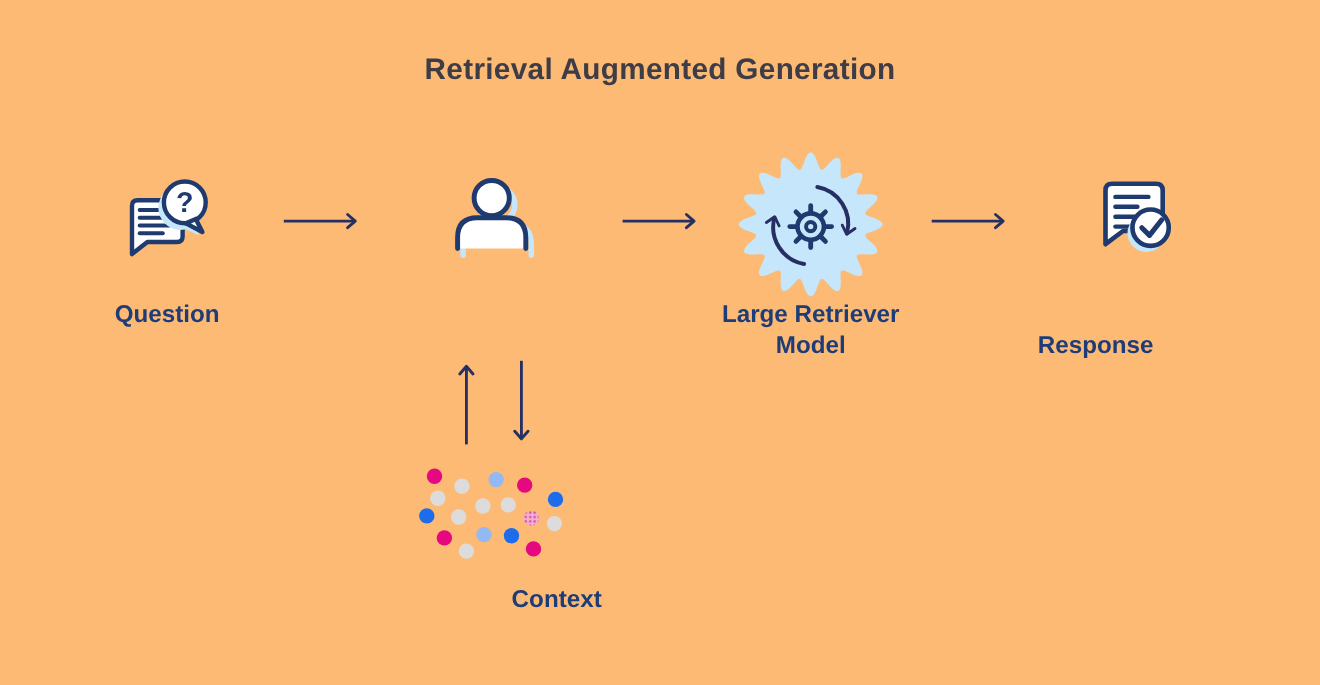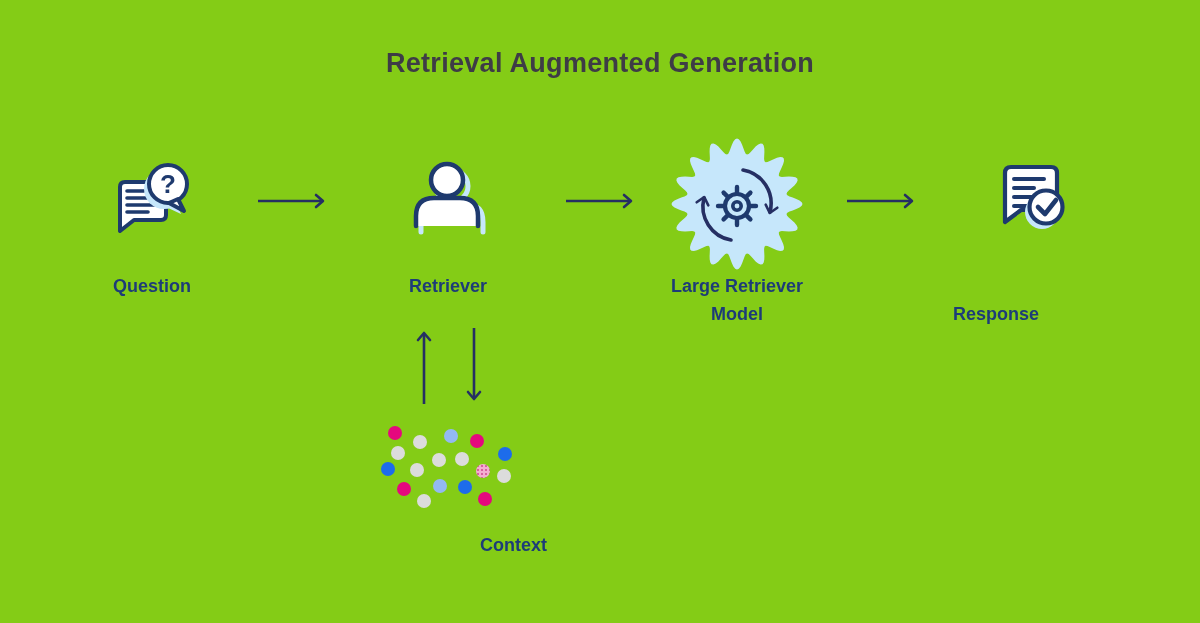"Retrieval Augmented Generation" .canvas { background: #84cc16 -> #fdba74 }
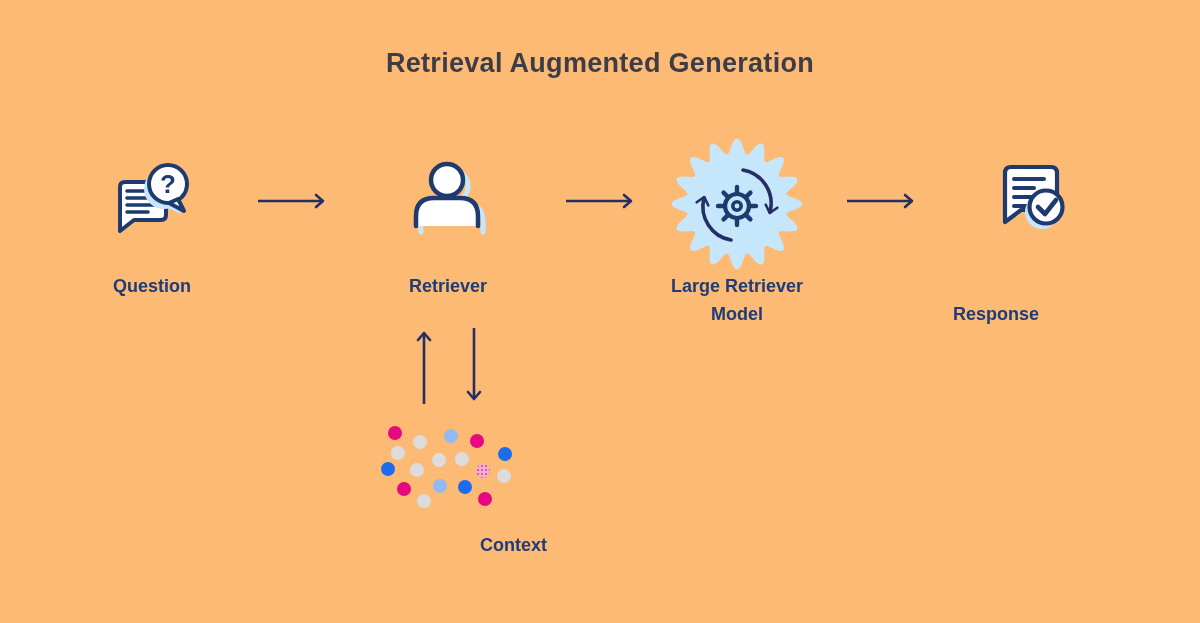"Question" .node-label { font-size: 18px -> 22px }
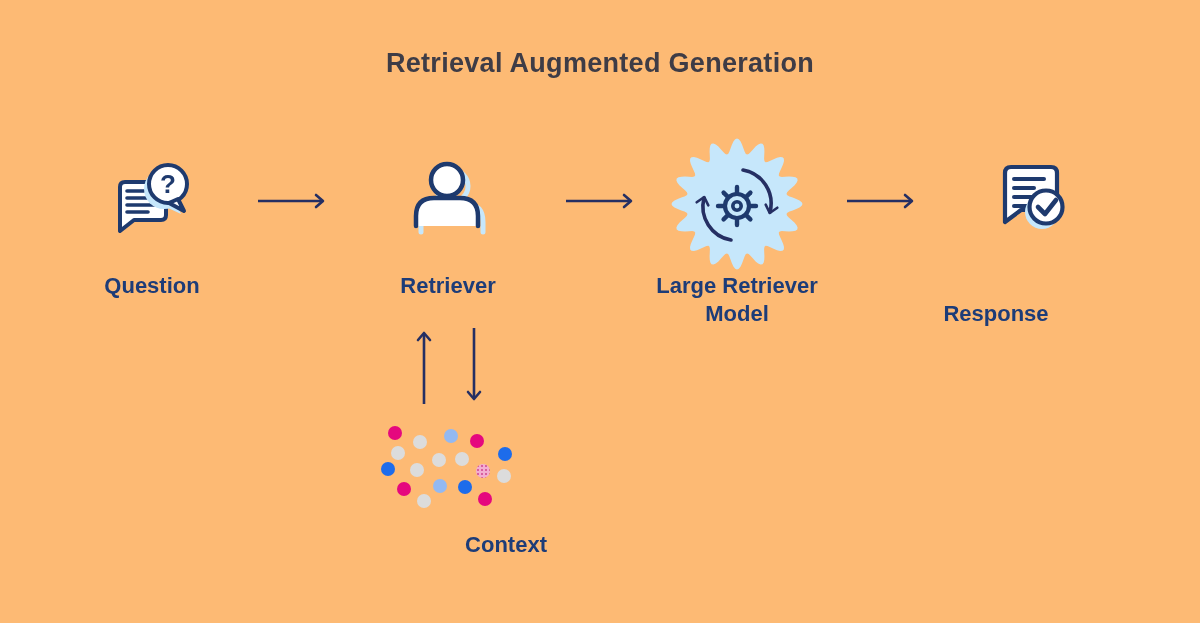"Retriever" div.node-label { html: <div>Retriever</div> -> none }
